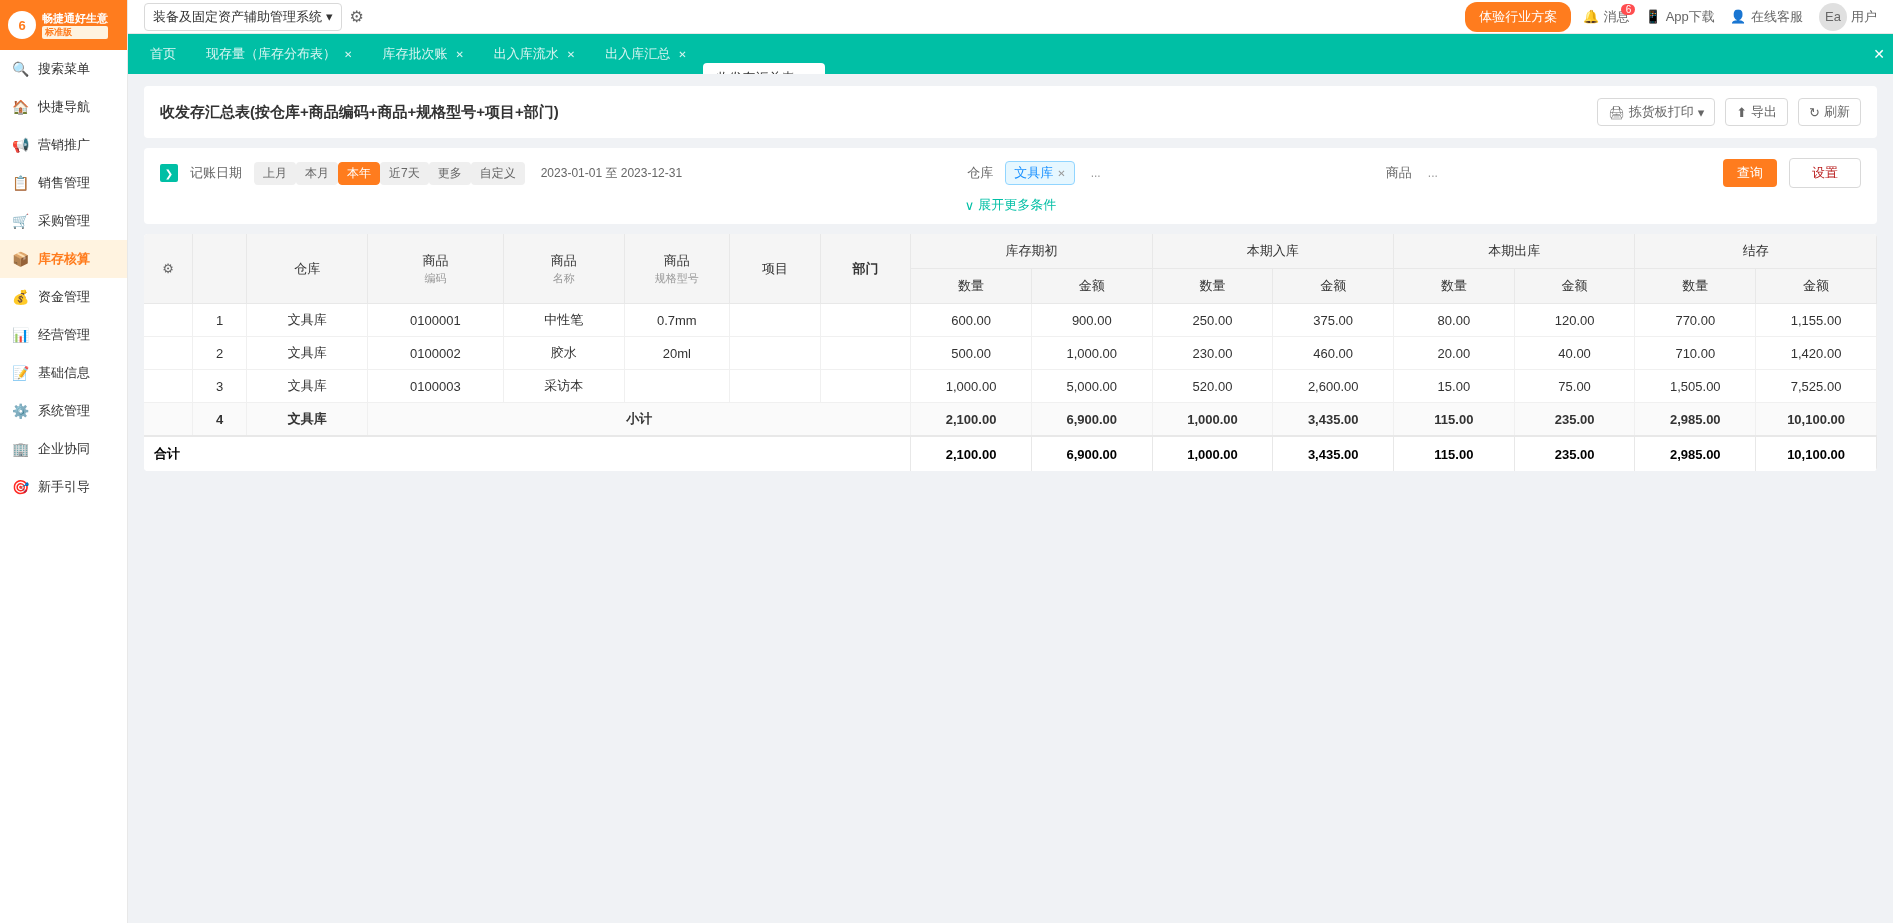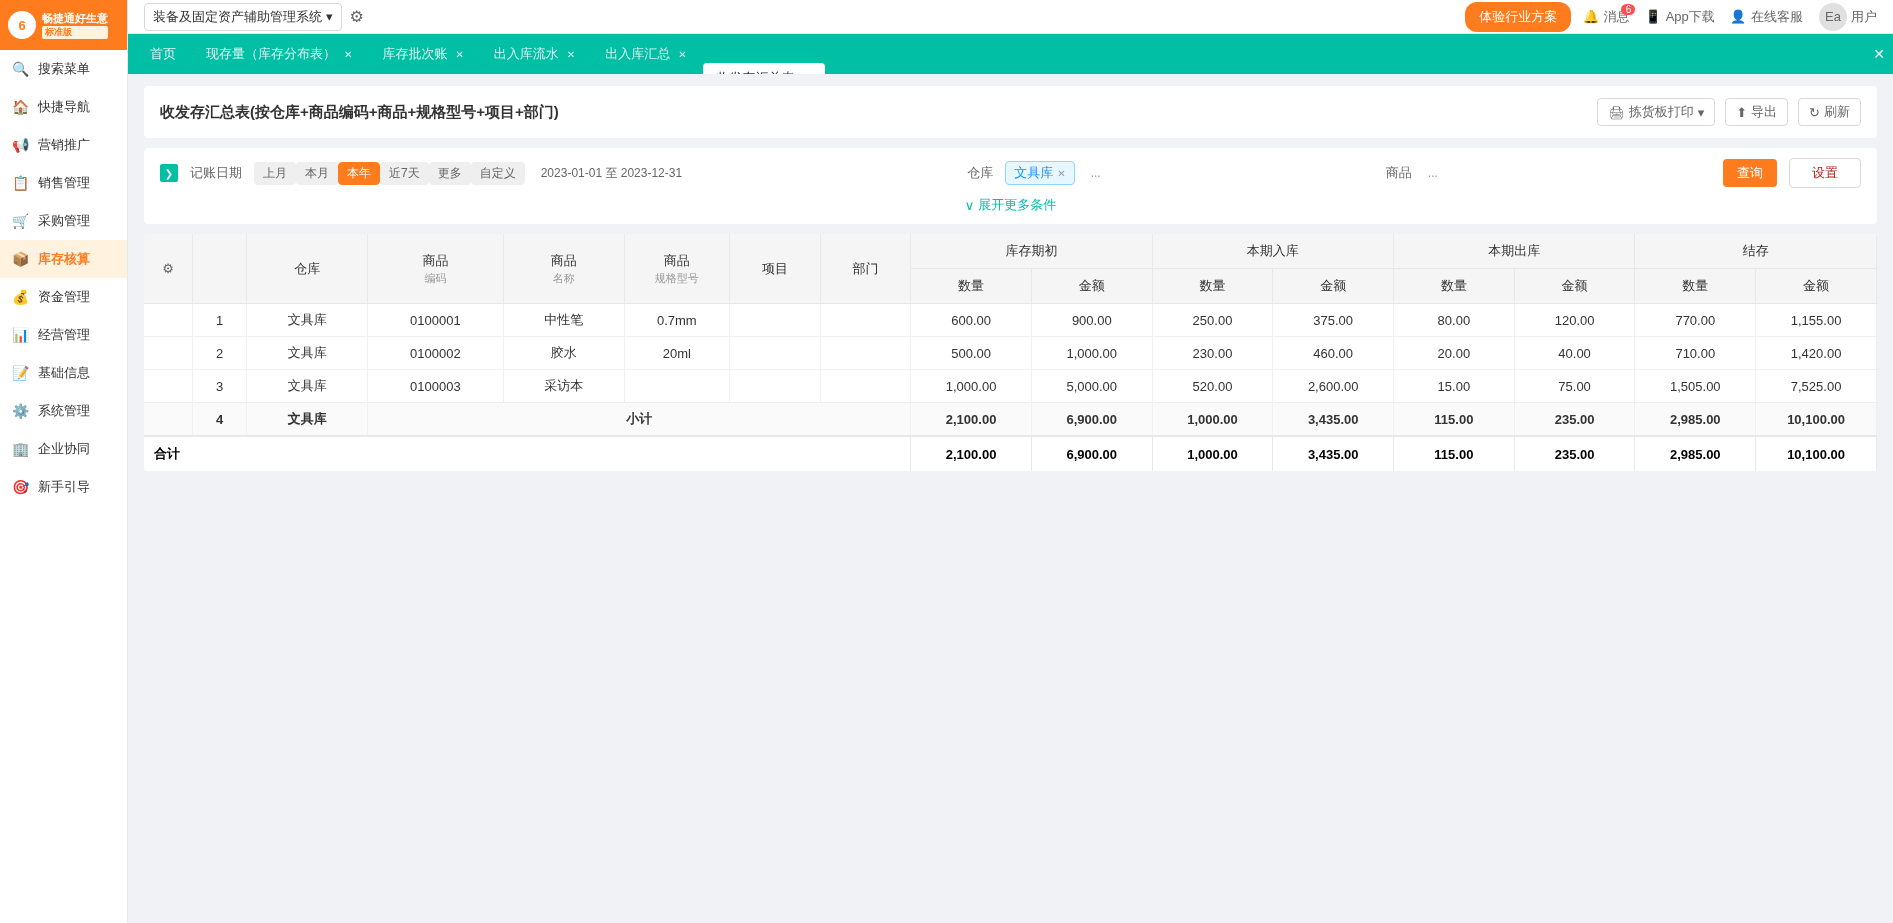"部门" .col-dept { font-weight: none -> bold }
